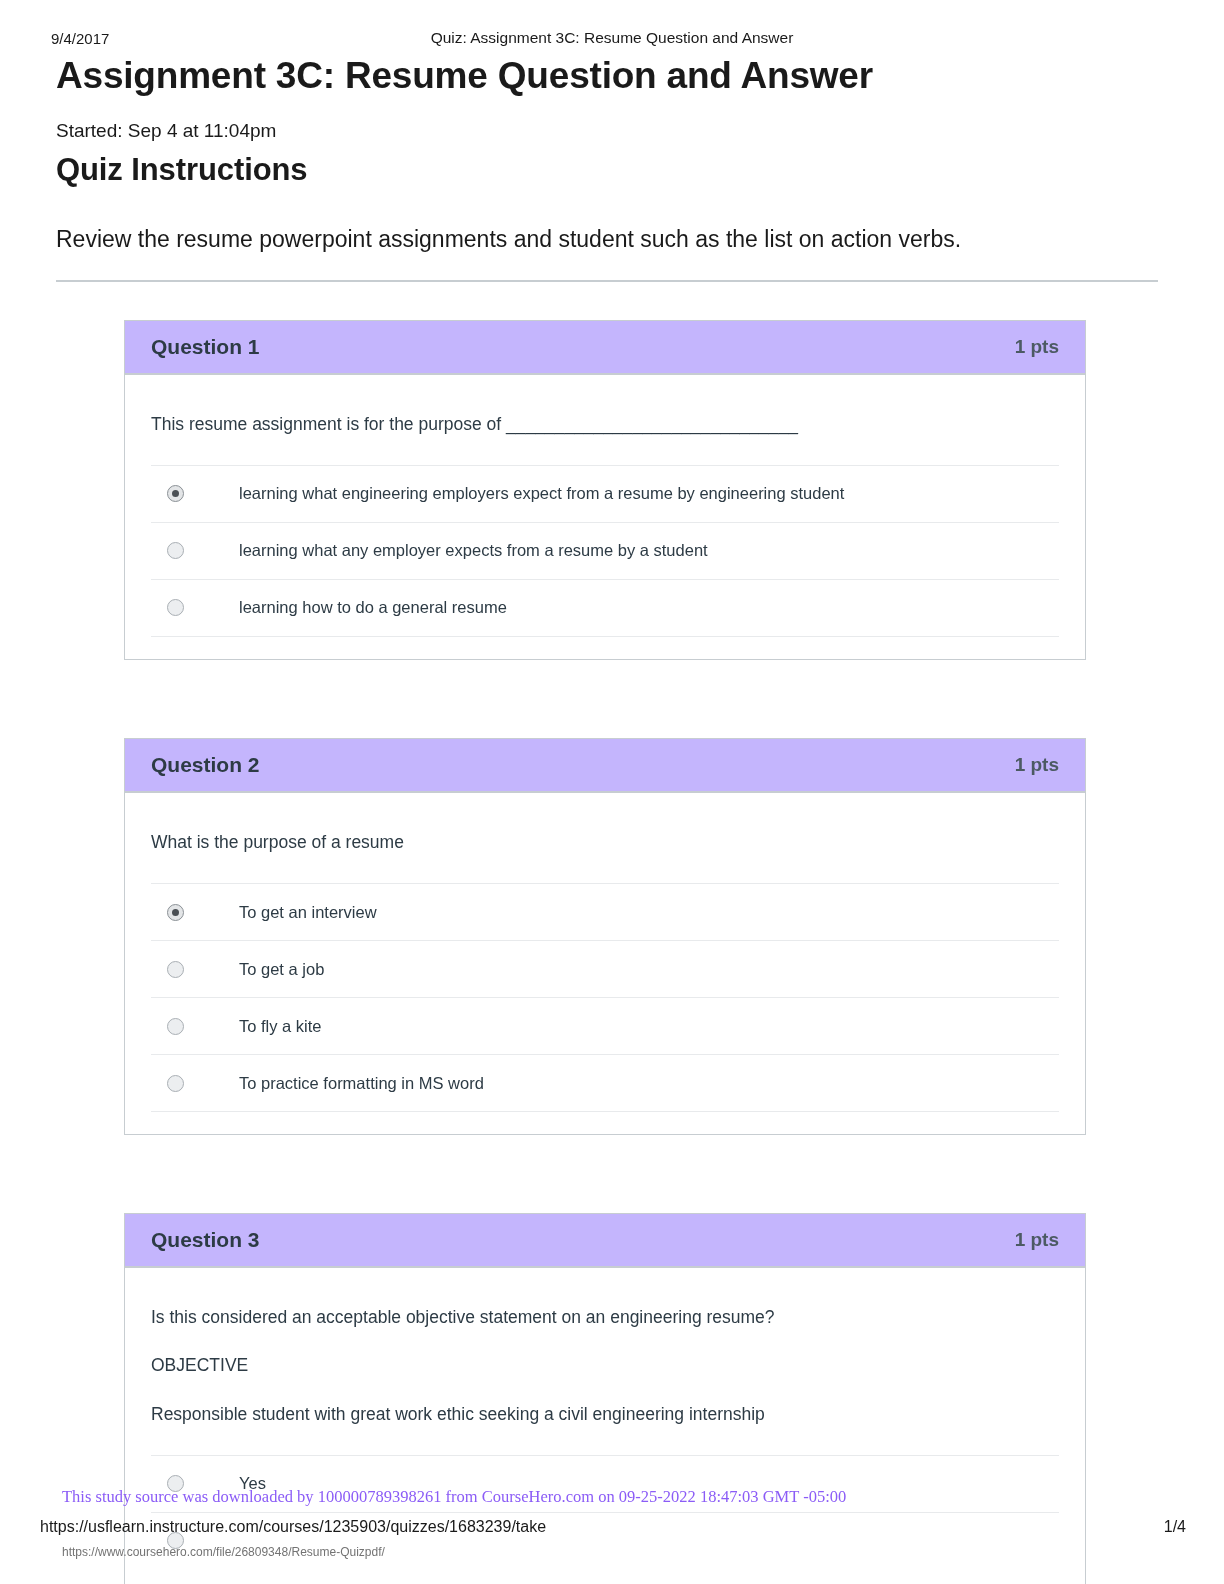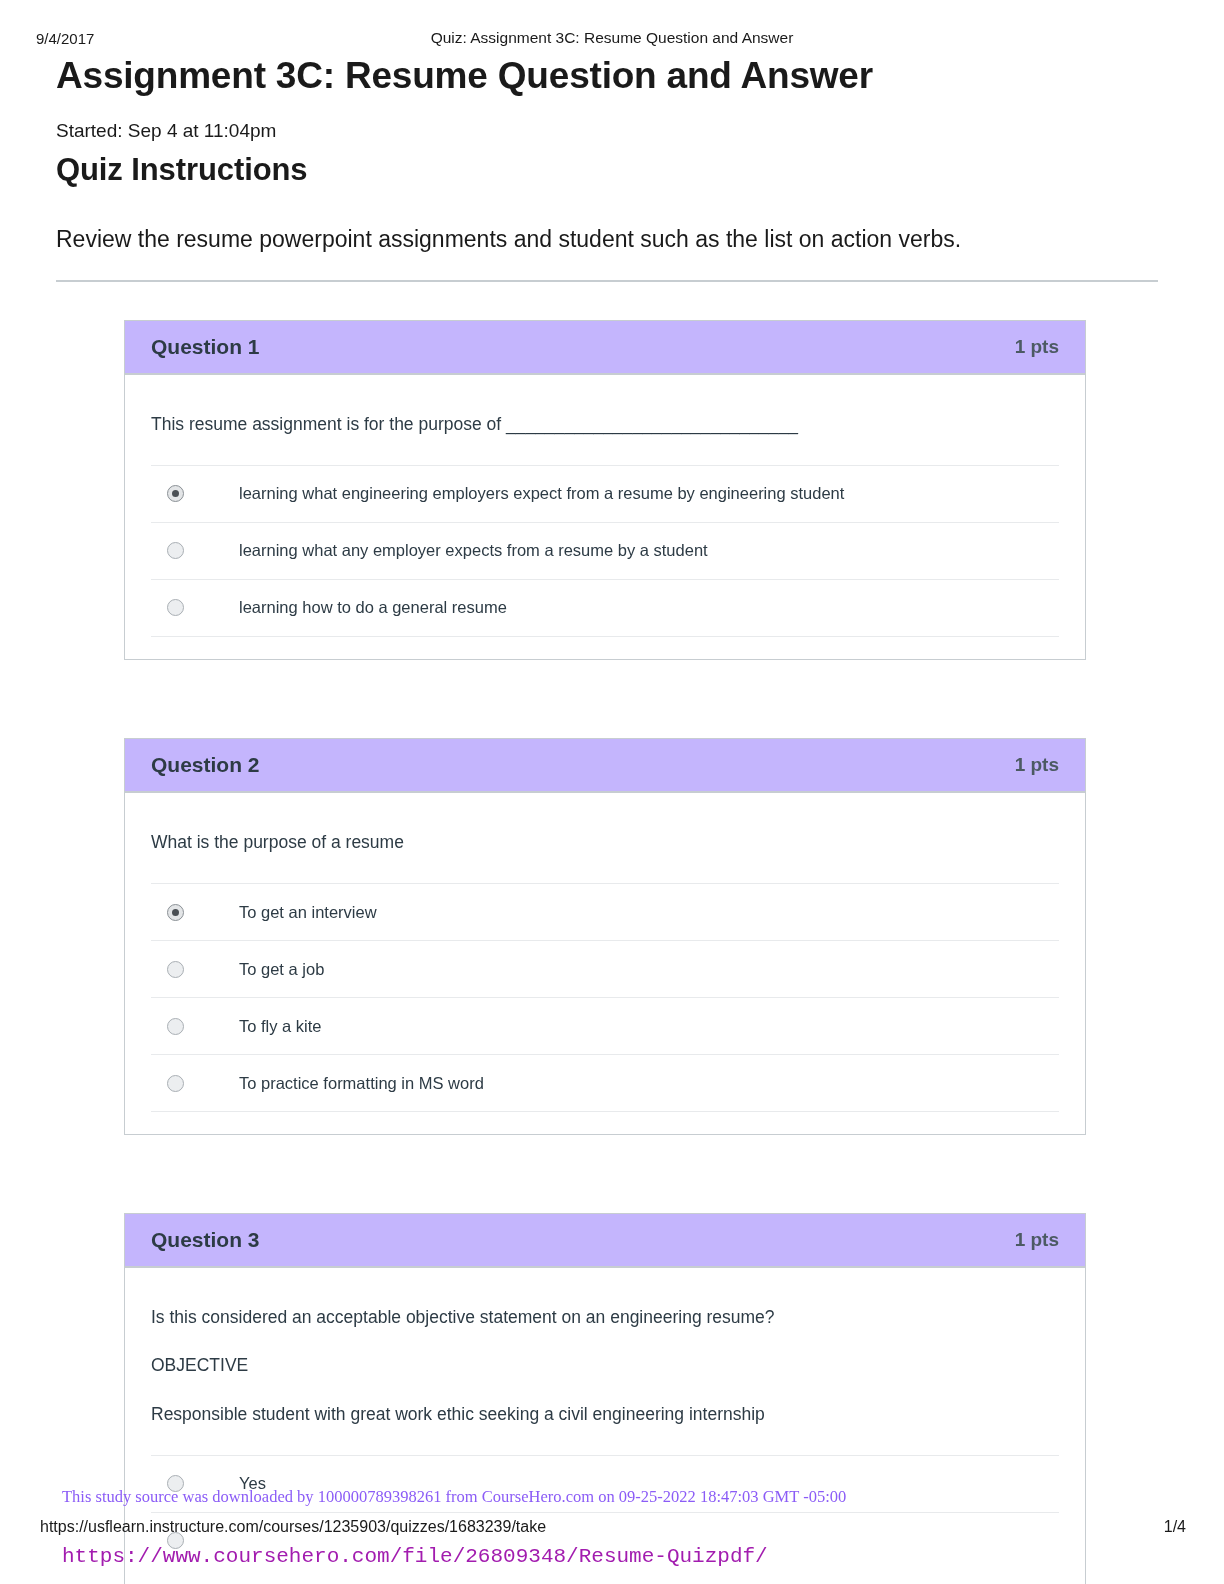"9/4/2017" .print-header .ph-date { left: 36px -> 51px }
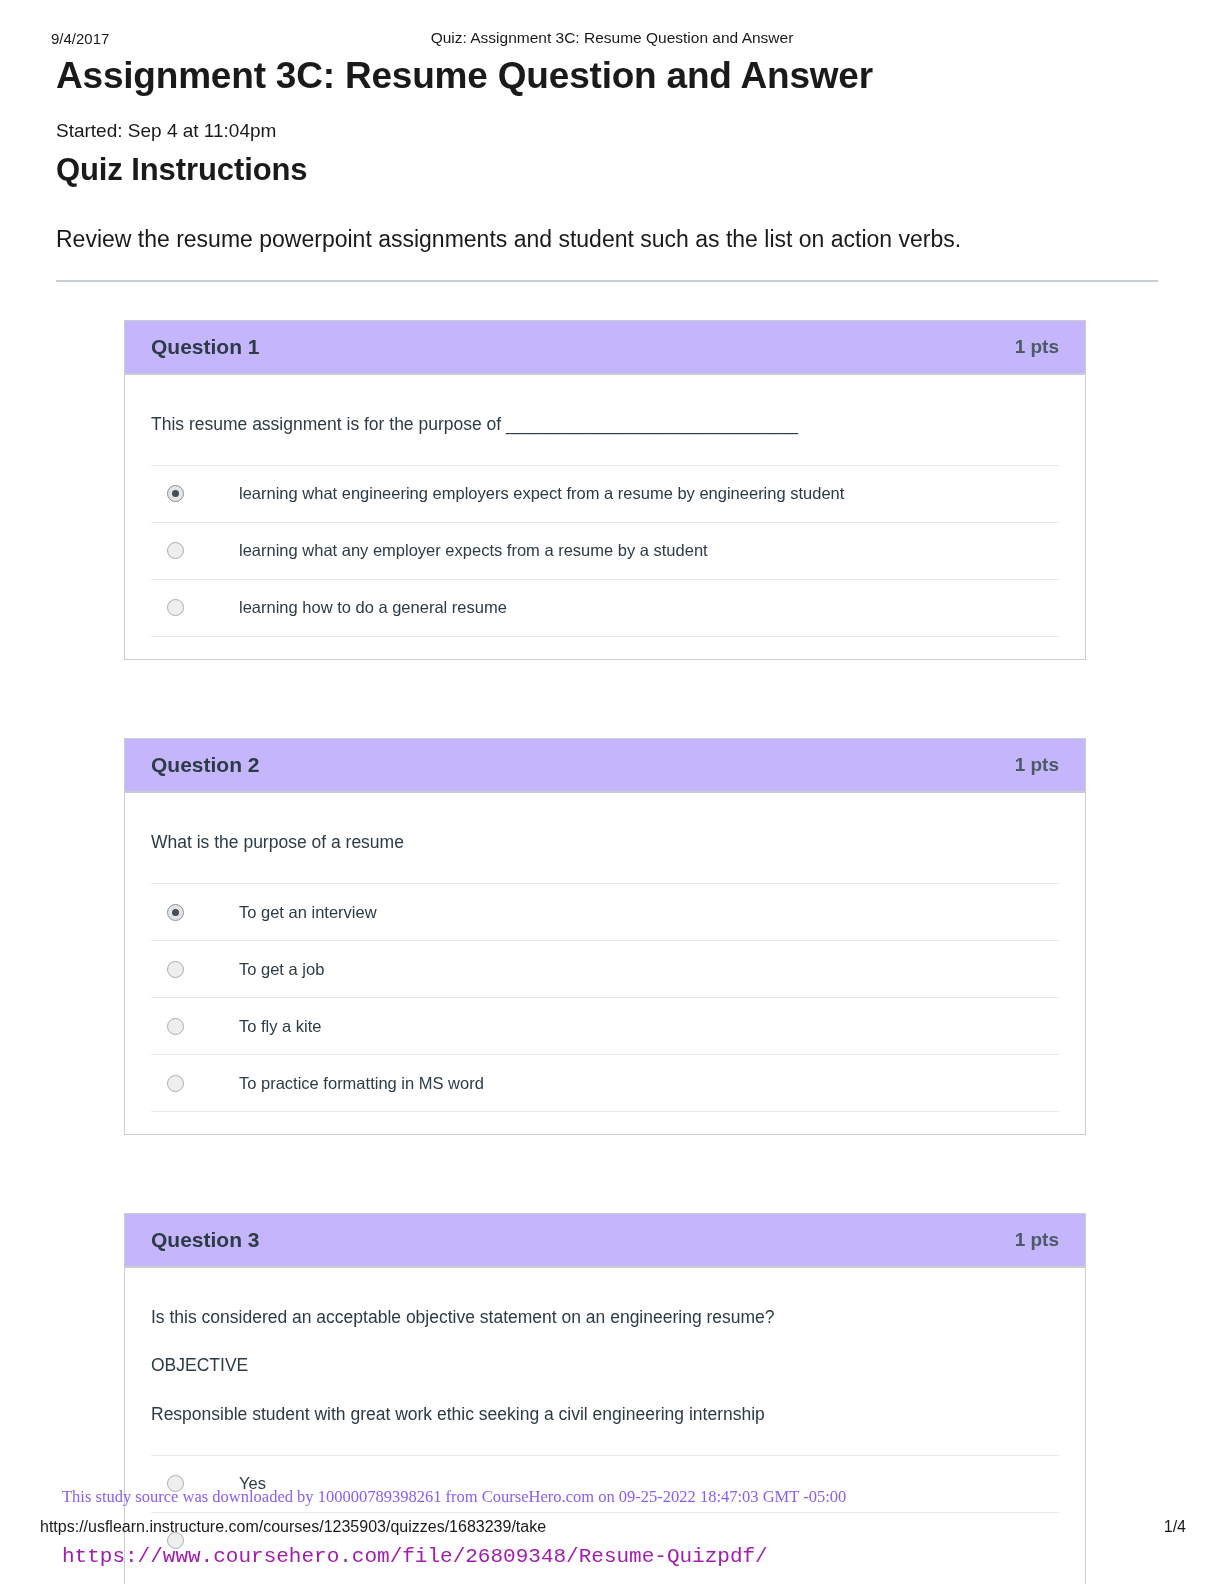"https://www.coursehero.com/file/26809348" .footer-ch-url { color: #a21caf -> #737373; font-family: Liberation Mono, monospace -> Liberation Sans, sans-serif; font-size: 21px -> 12px }
